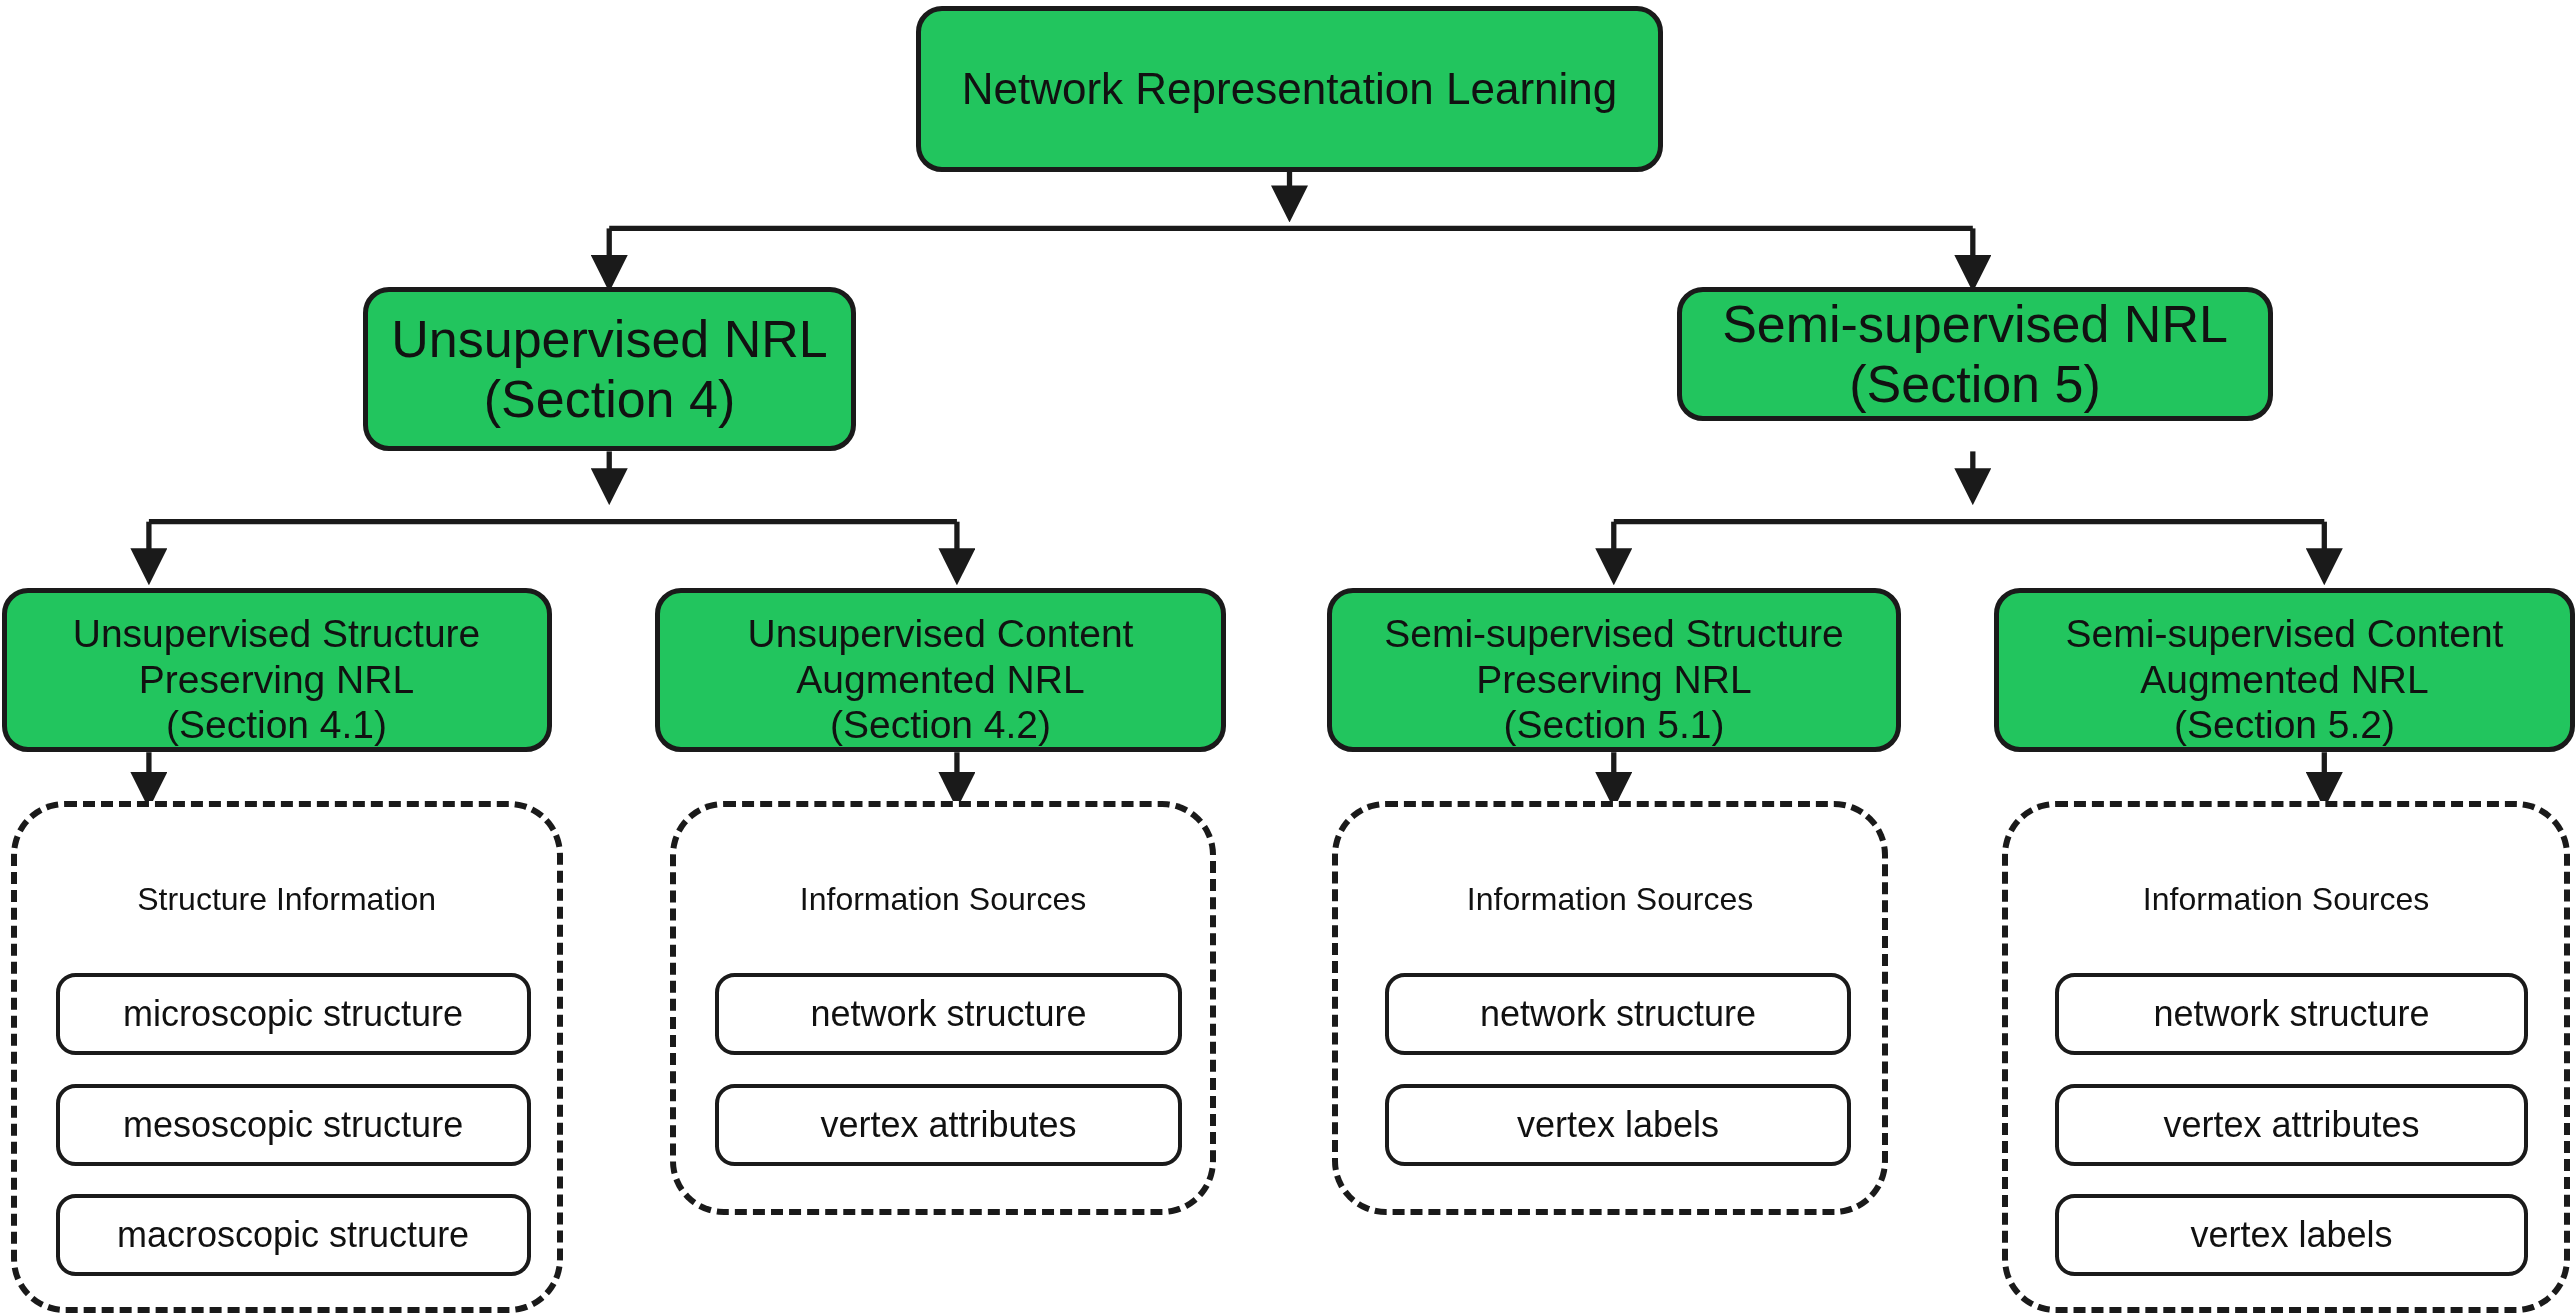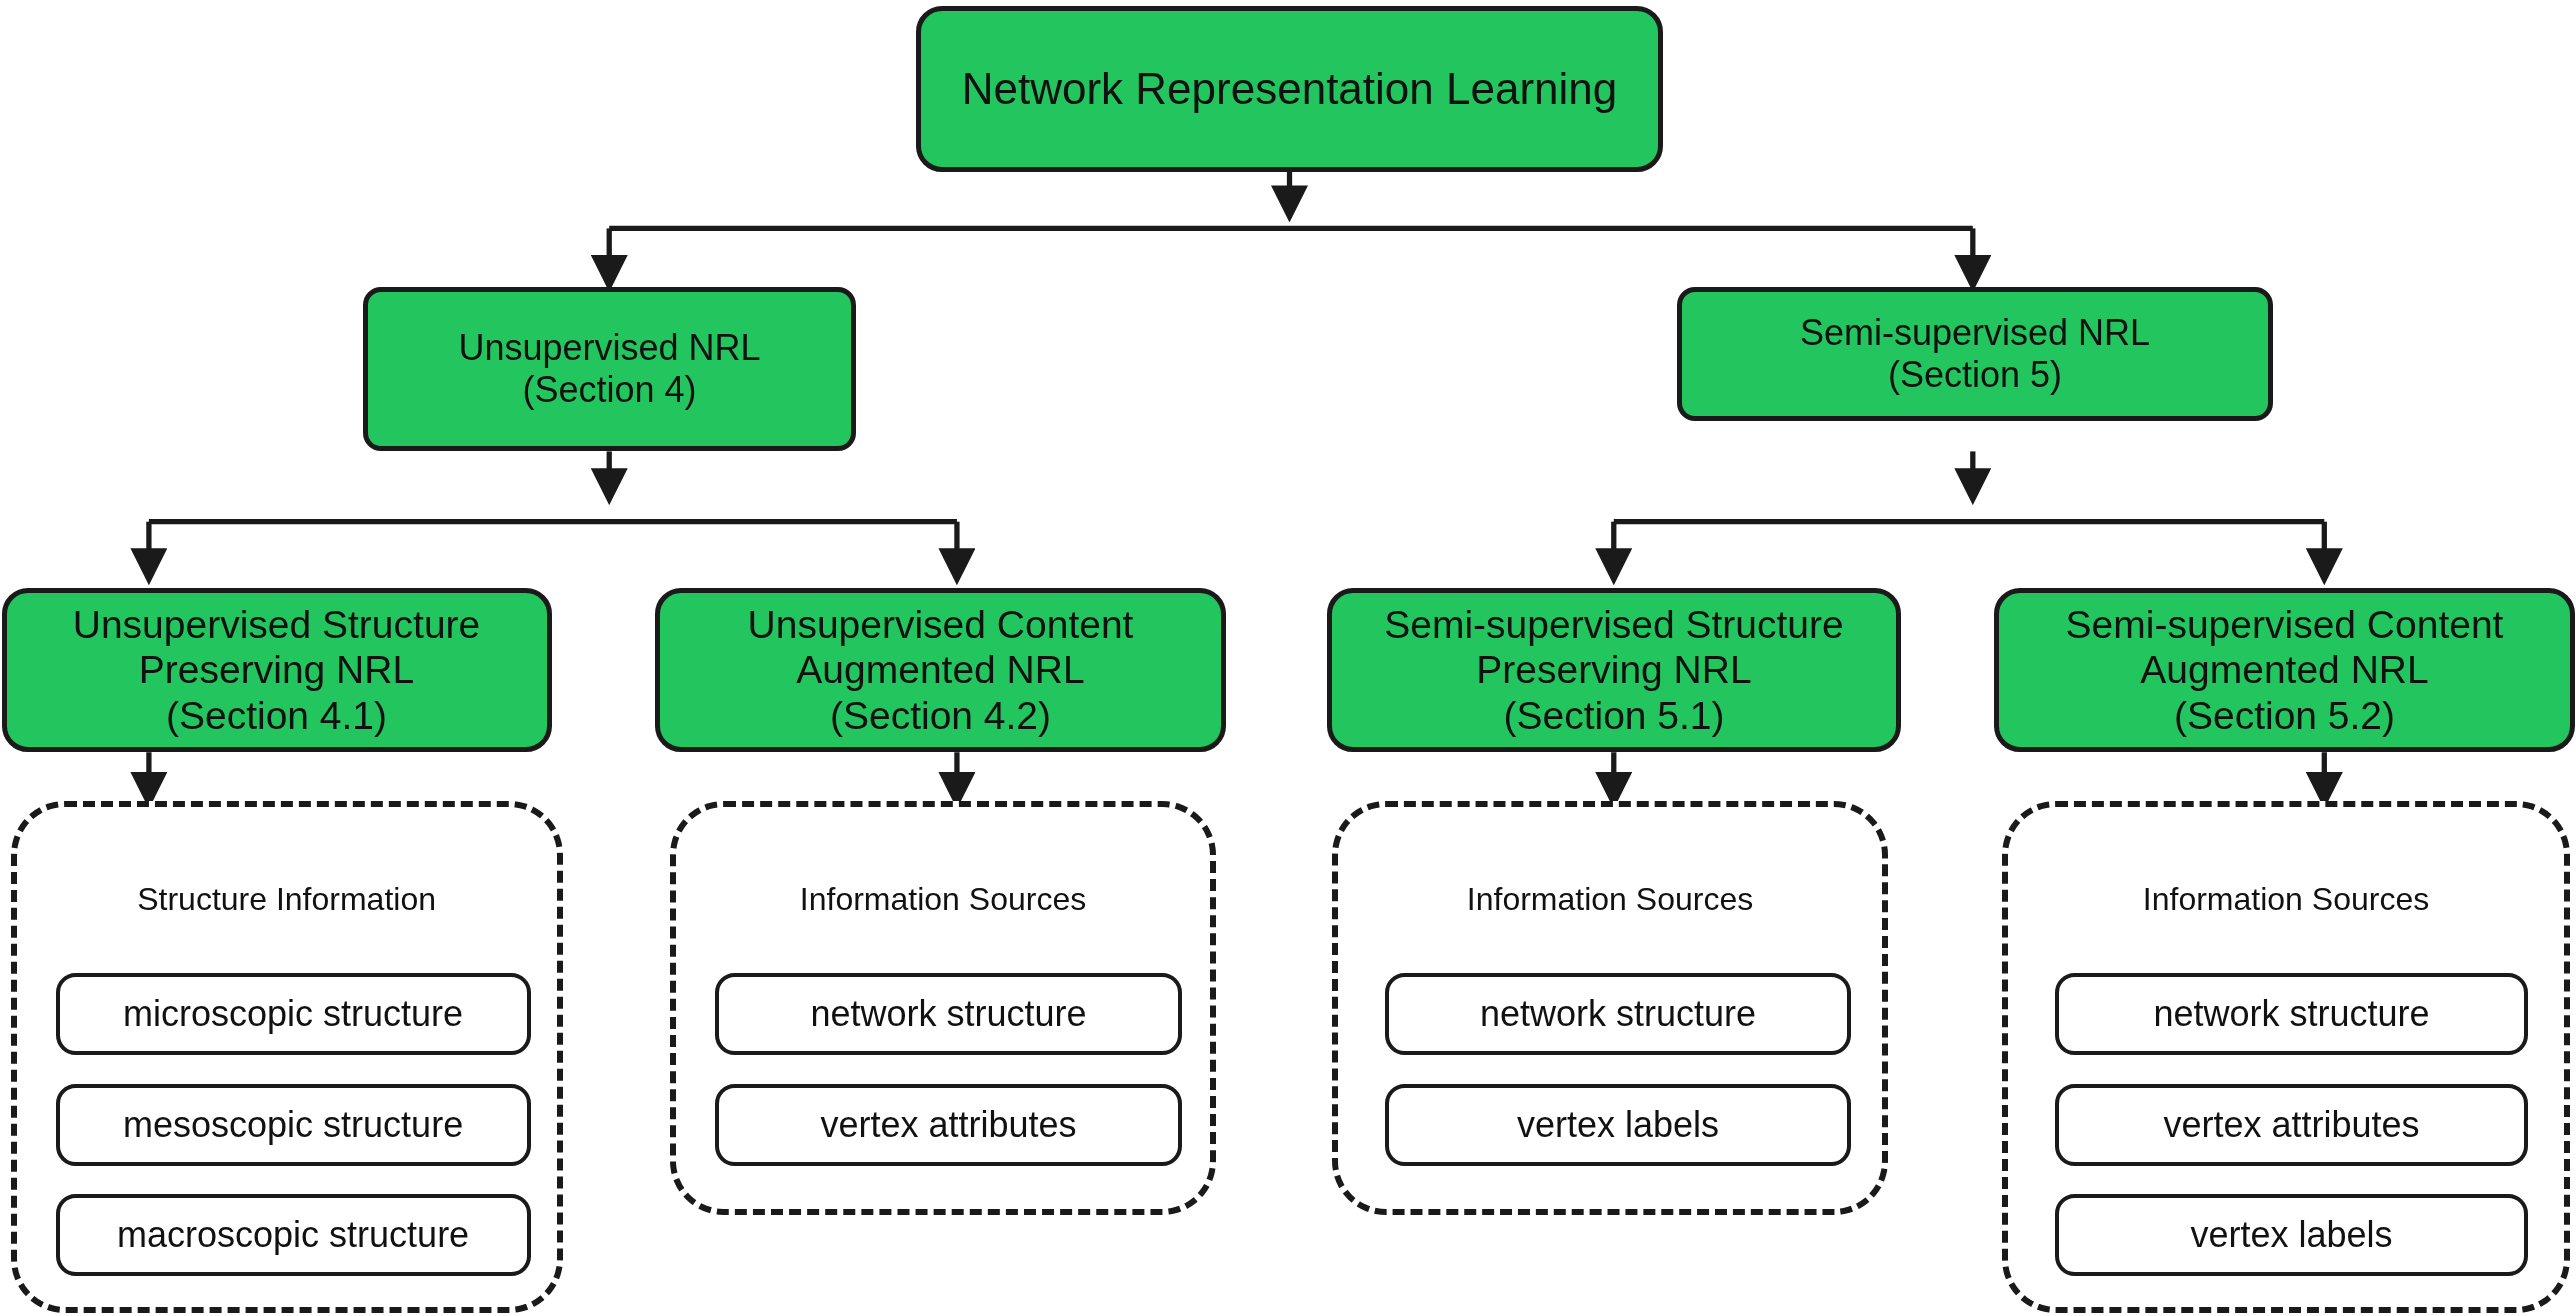"Unsupervised NRL" .node-l2 { border-radius: 18px -> 26px; font-size: 36px -> 52px }
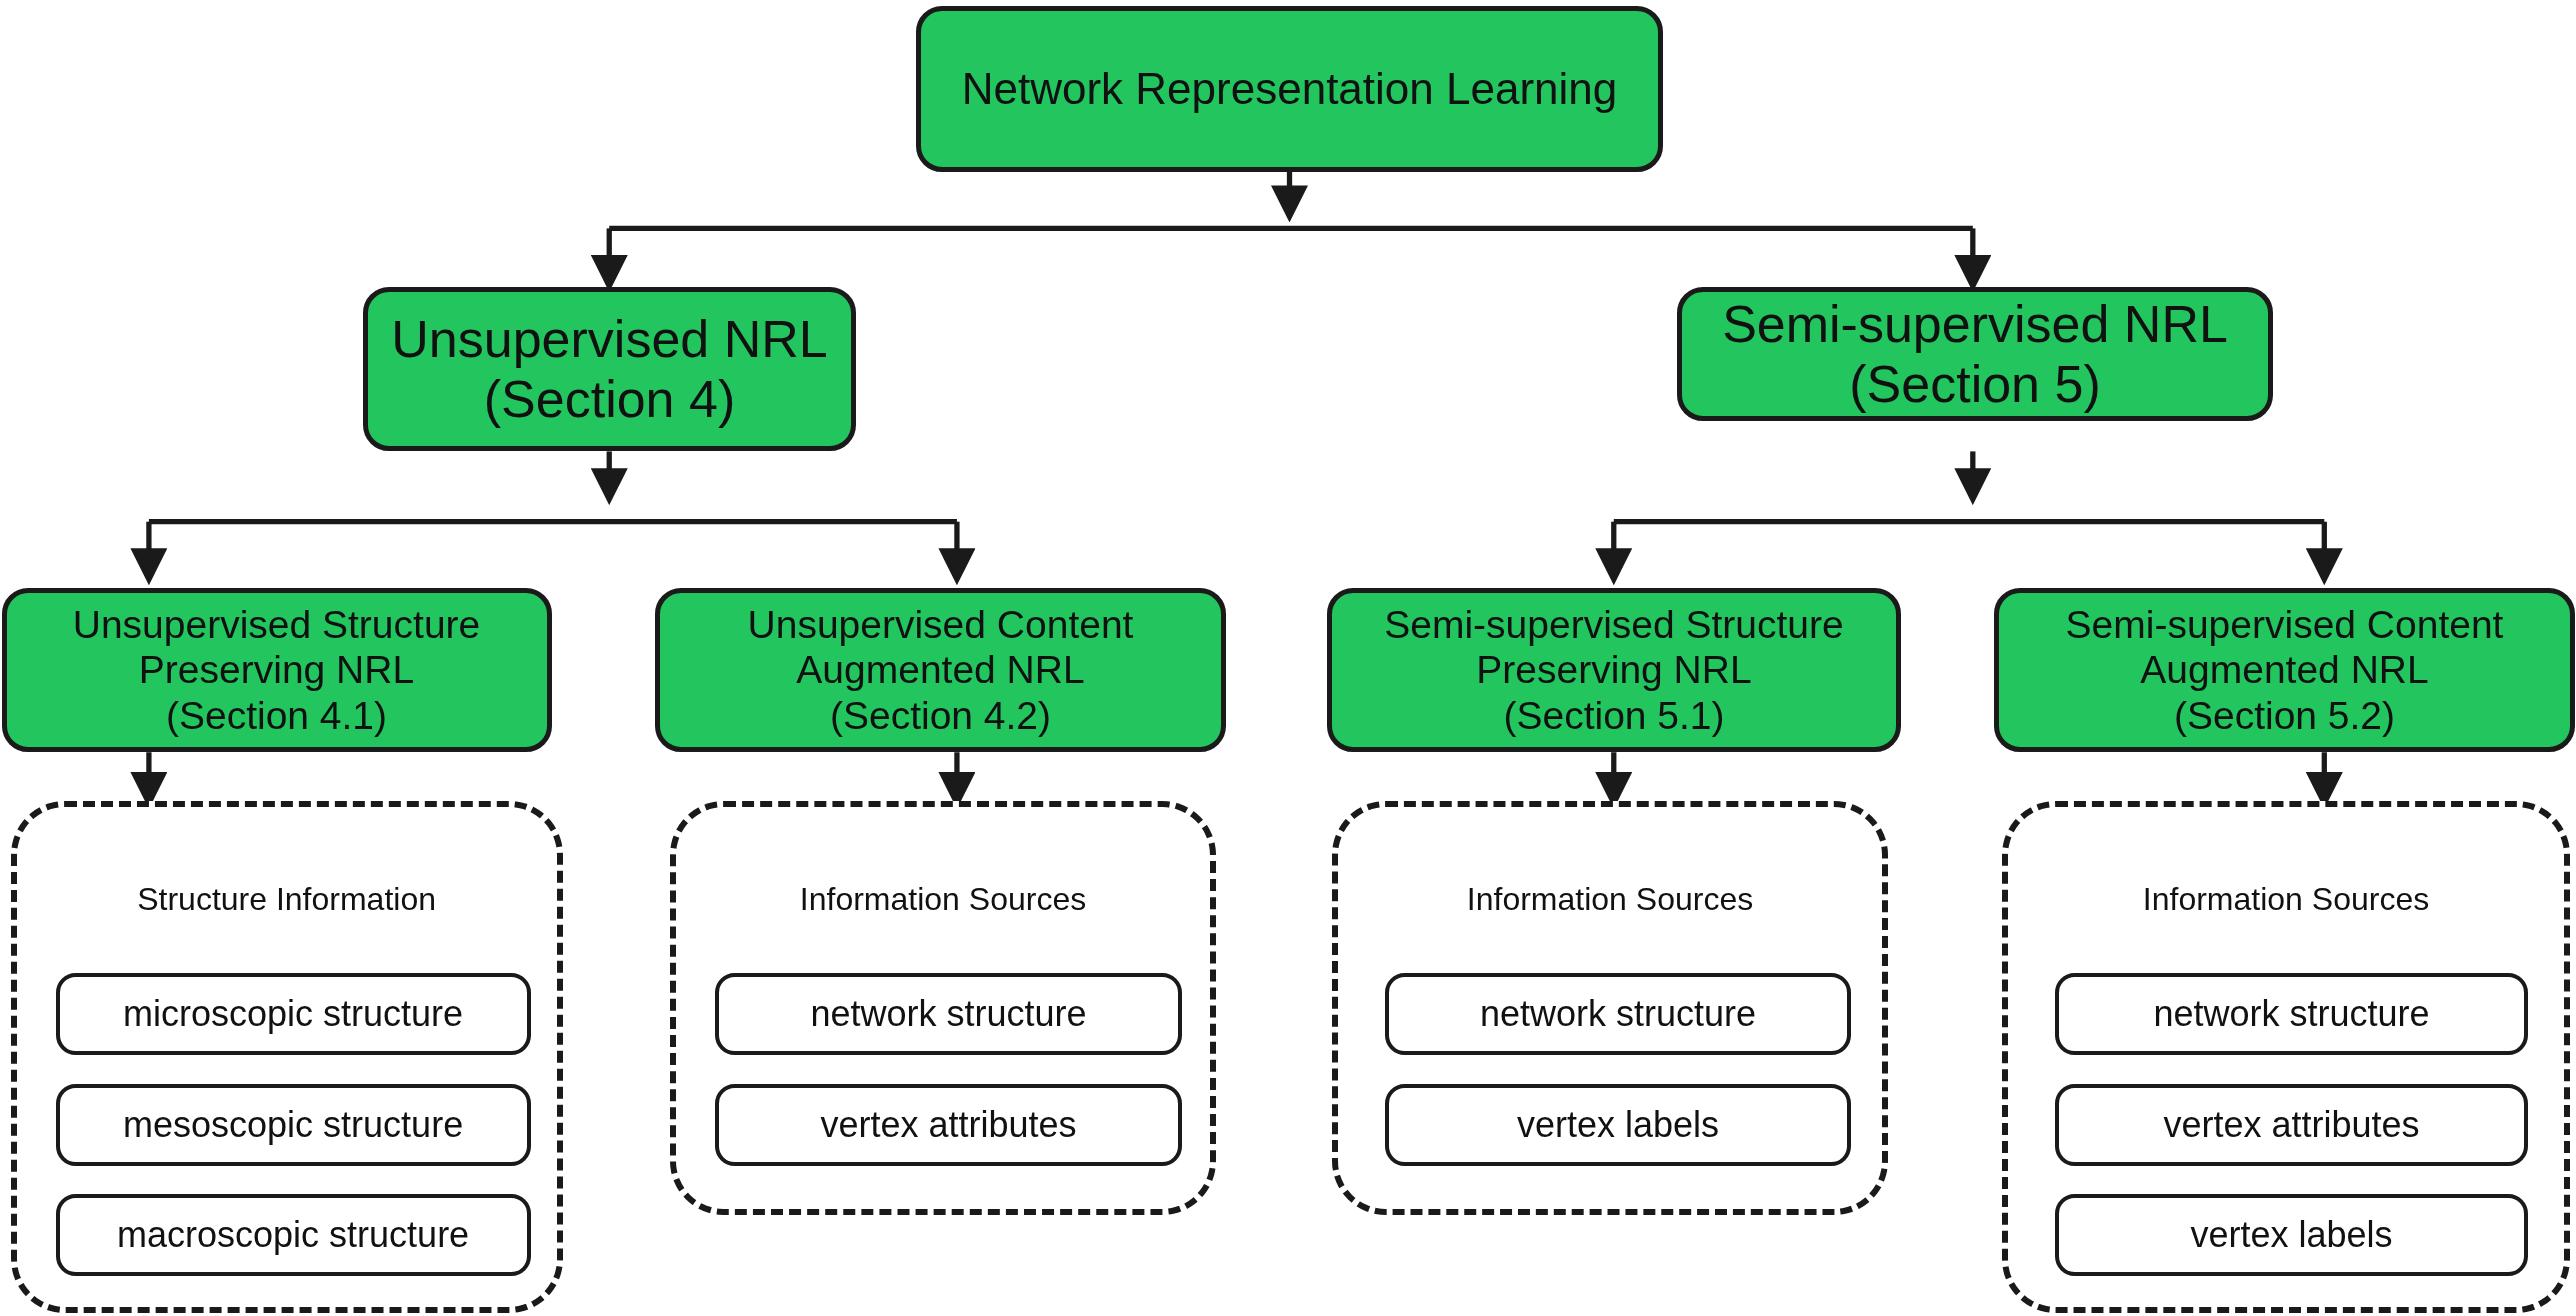"Unsupervised Structure" .node-l3 { align-items: none -> flex-end }
